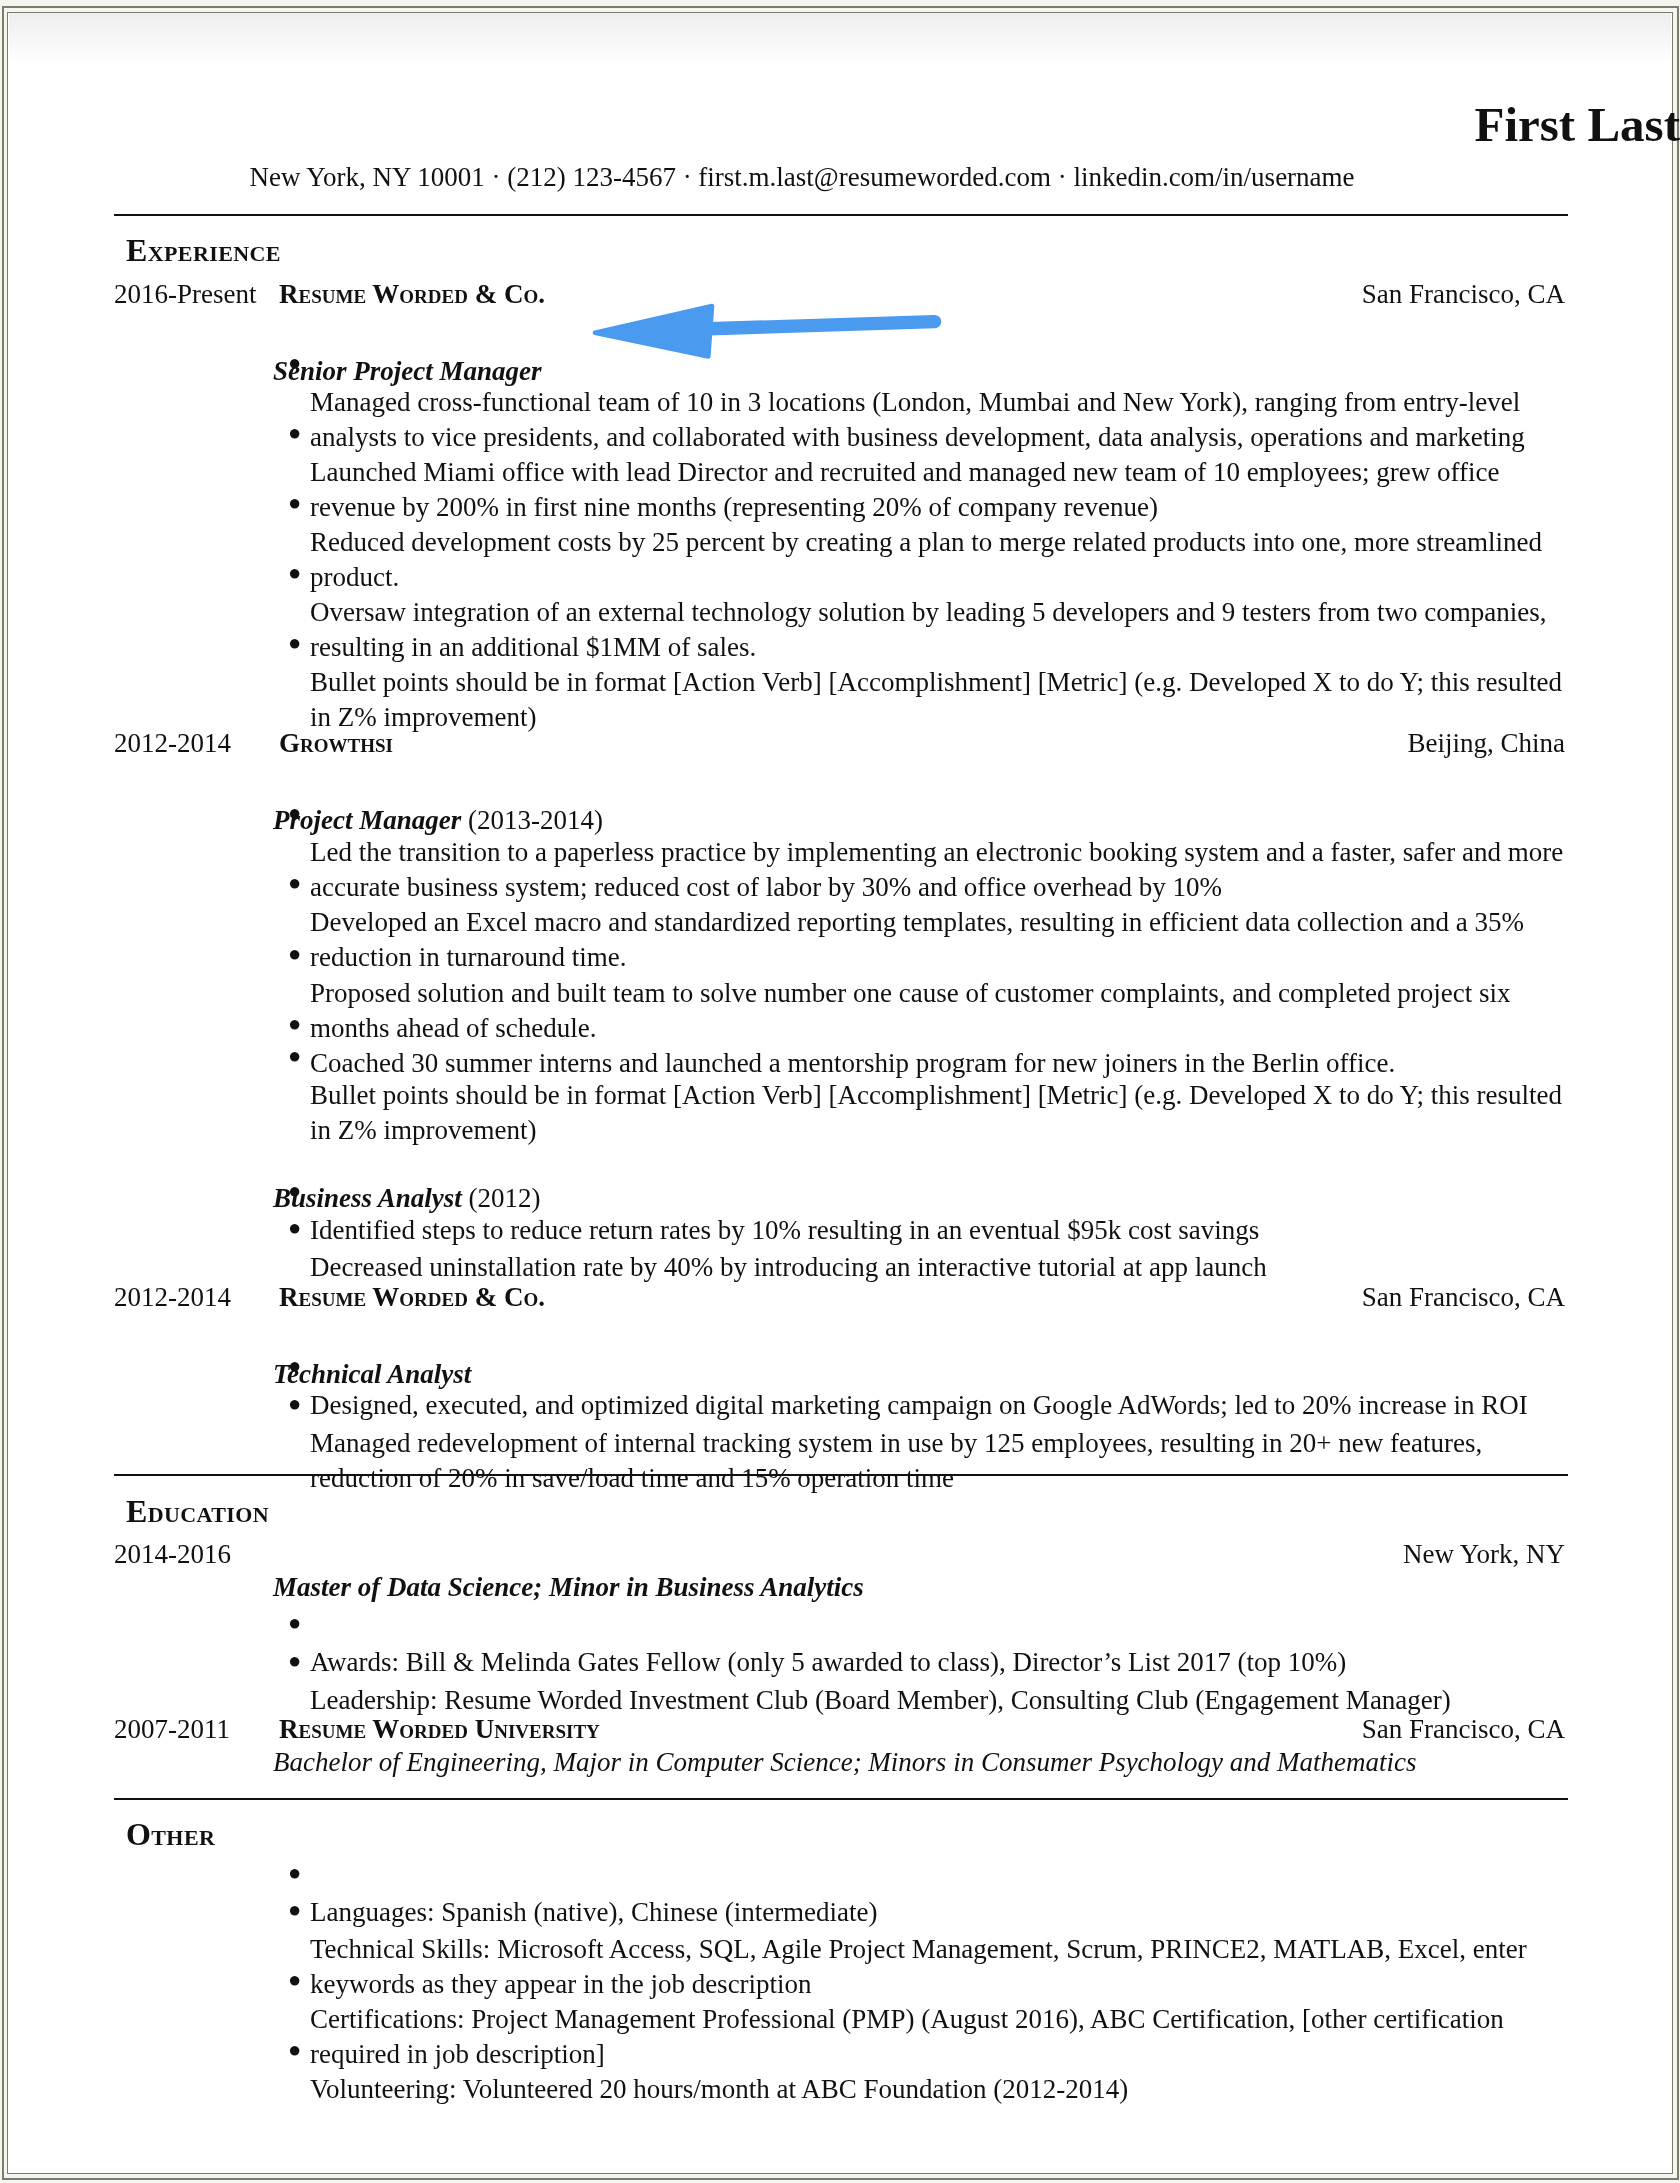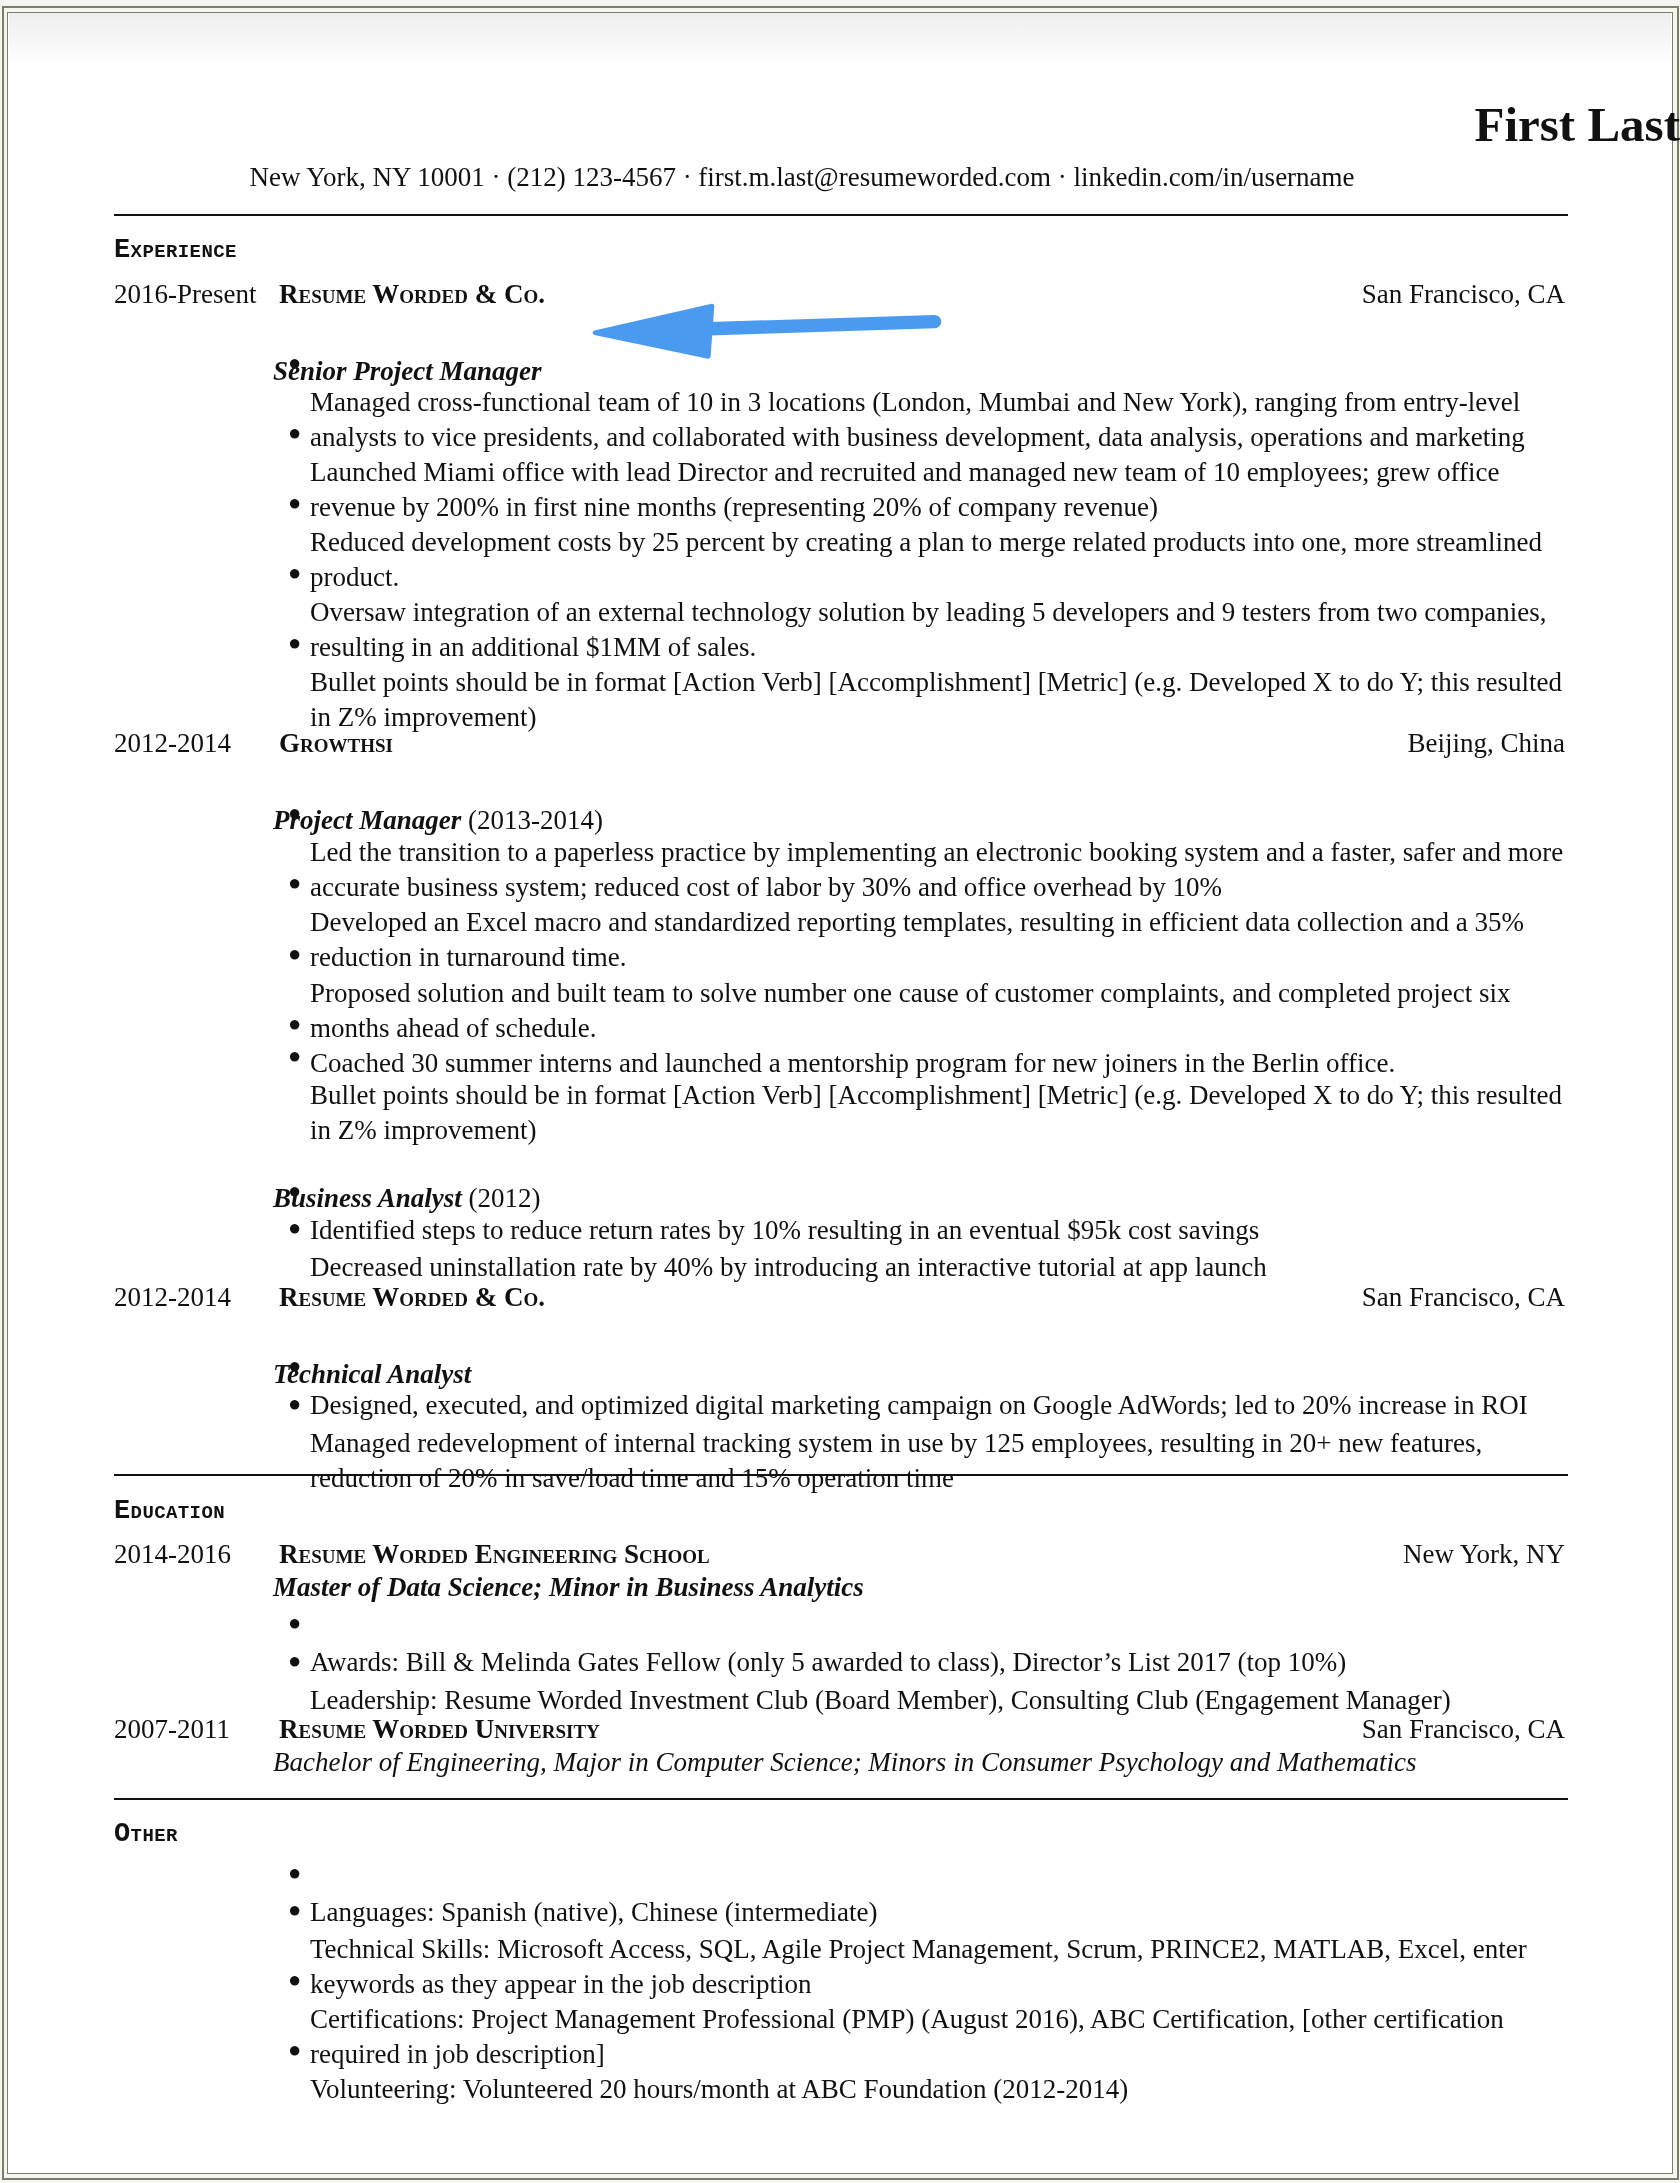"Experience" .section-title { font-family: Liberation Mono, monospace -> none; font-size: 27px -> 32px; left: 114px -> 126px }
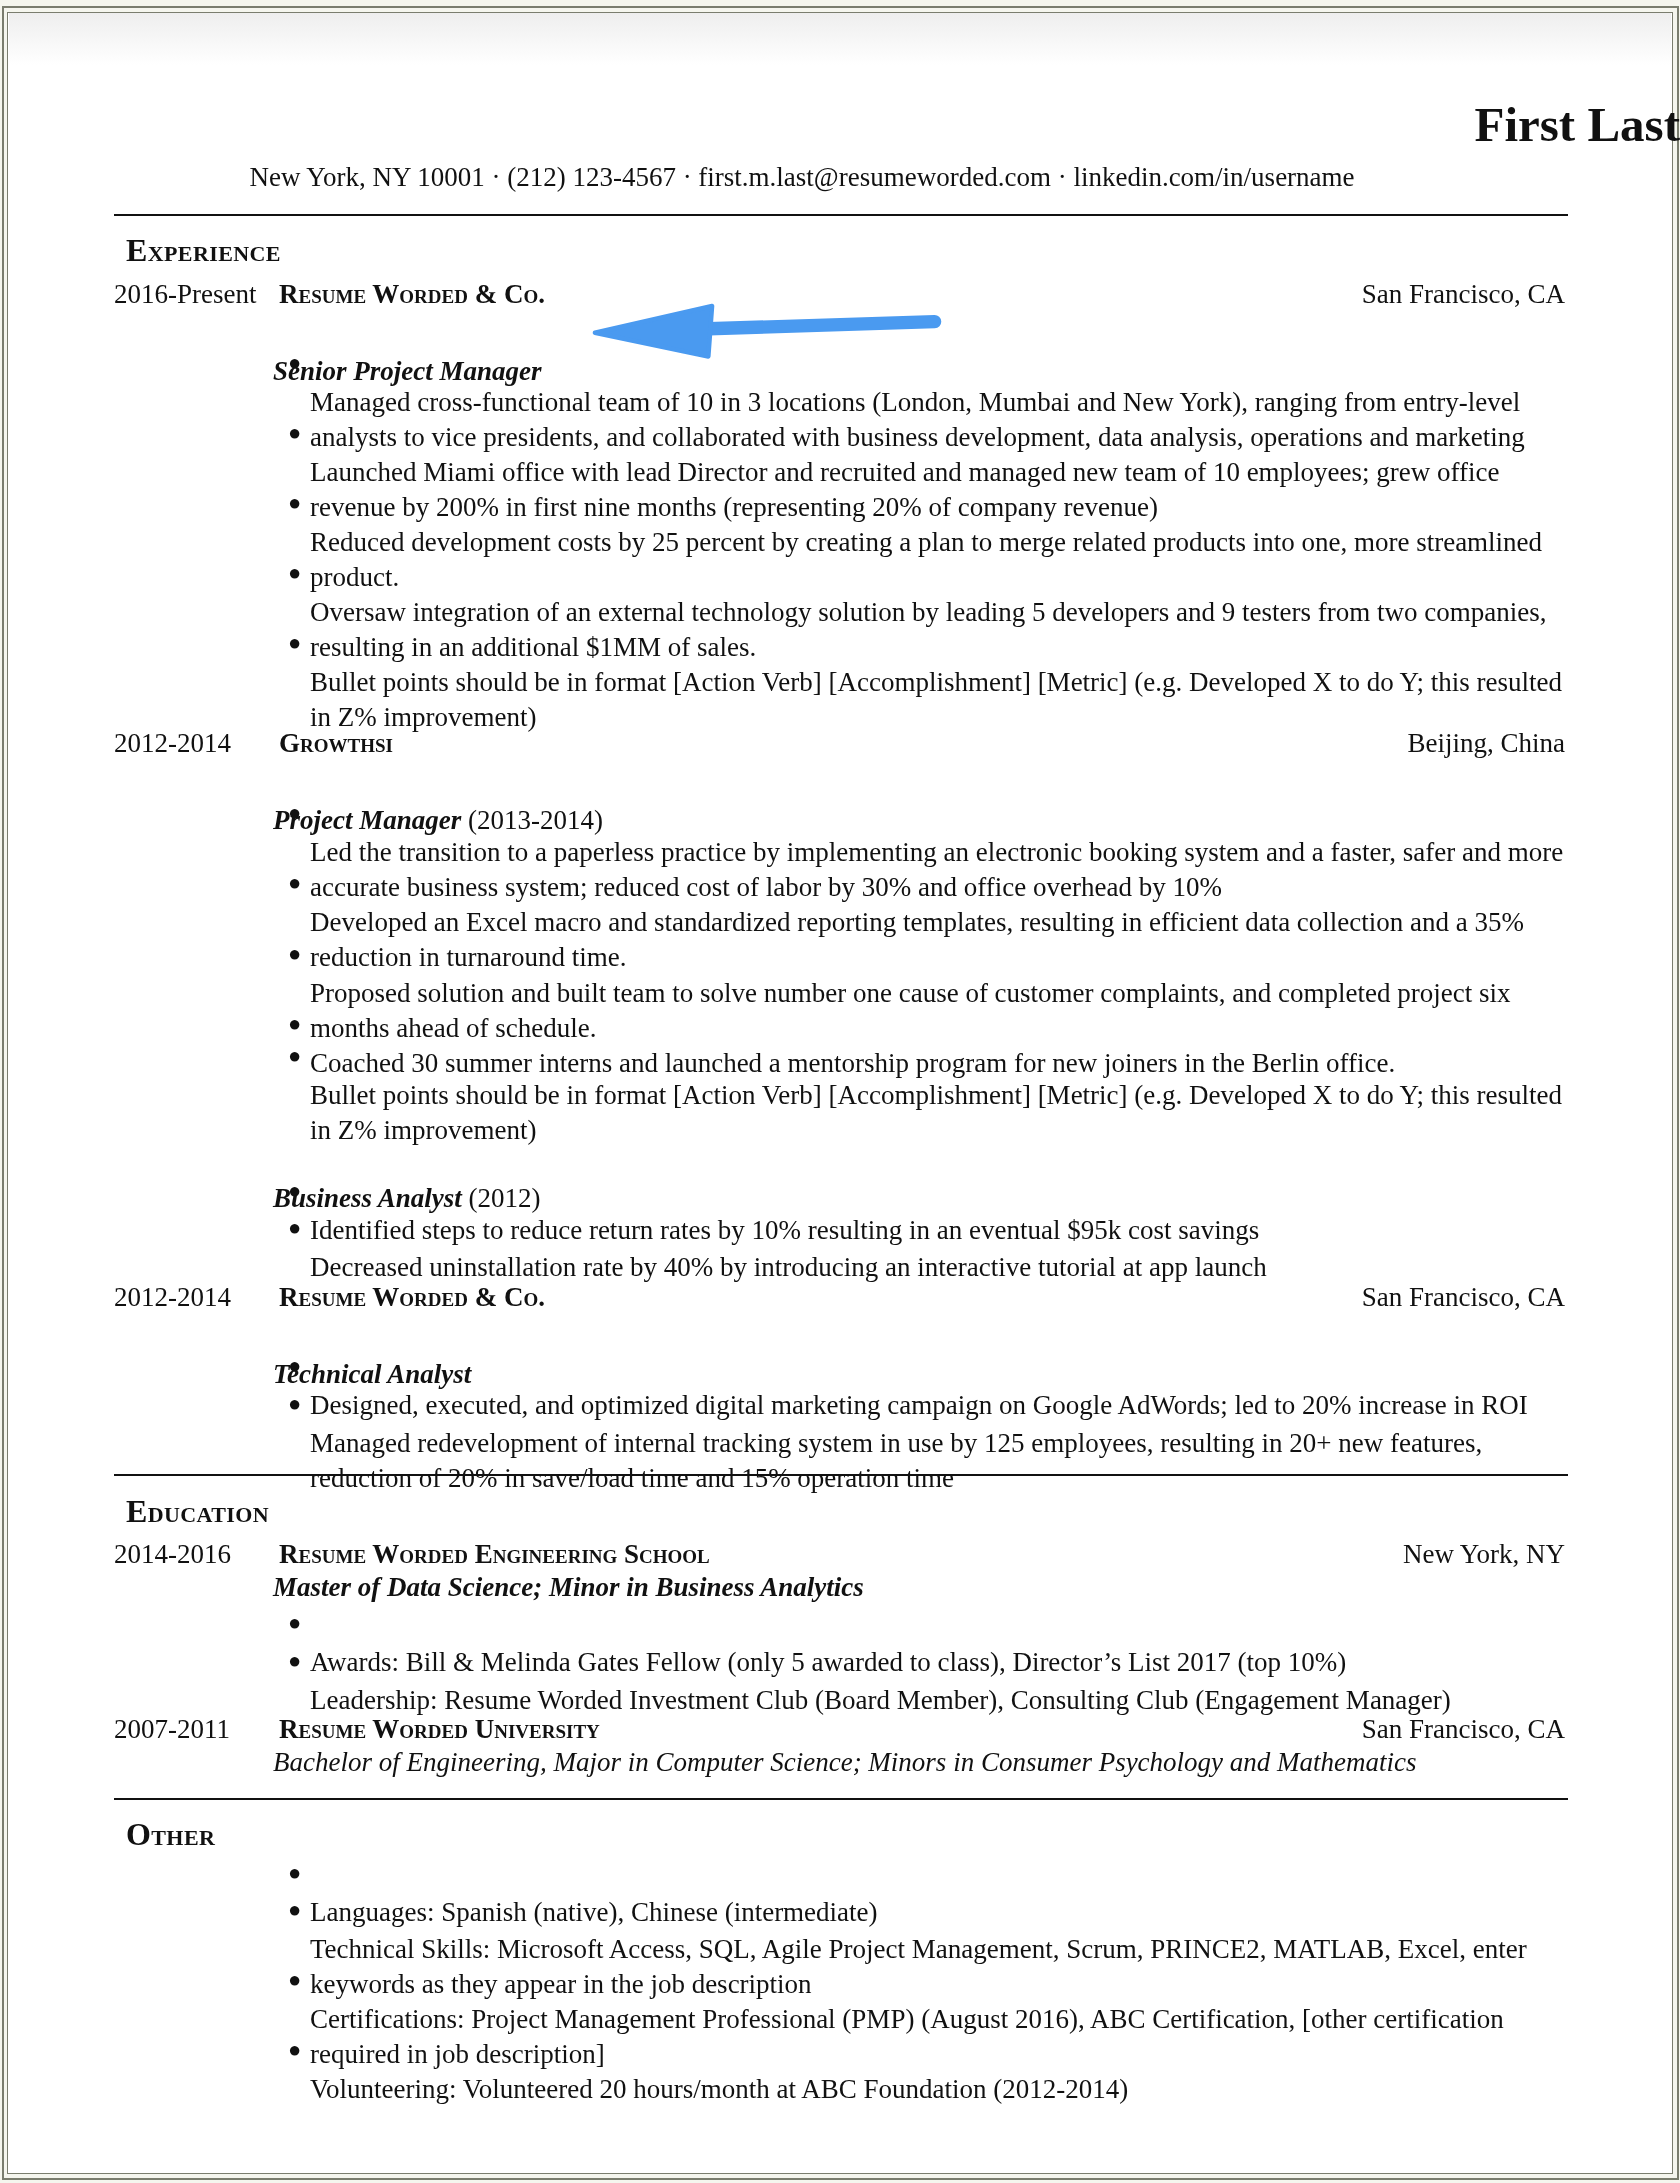"Resume Worded Engineering School" span.org { html: <span>Resume Worded Engineering School</span> -> none }
